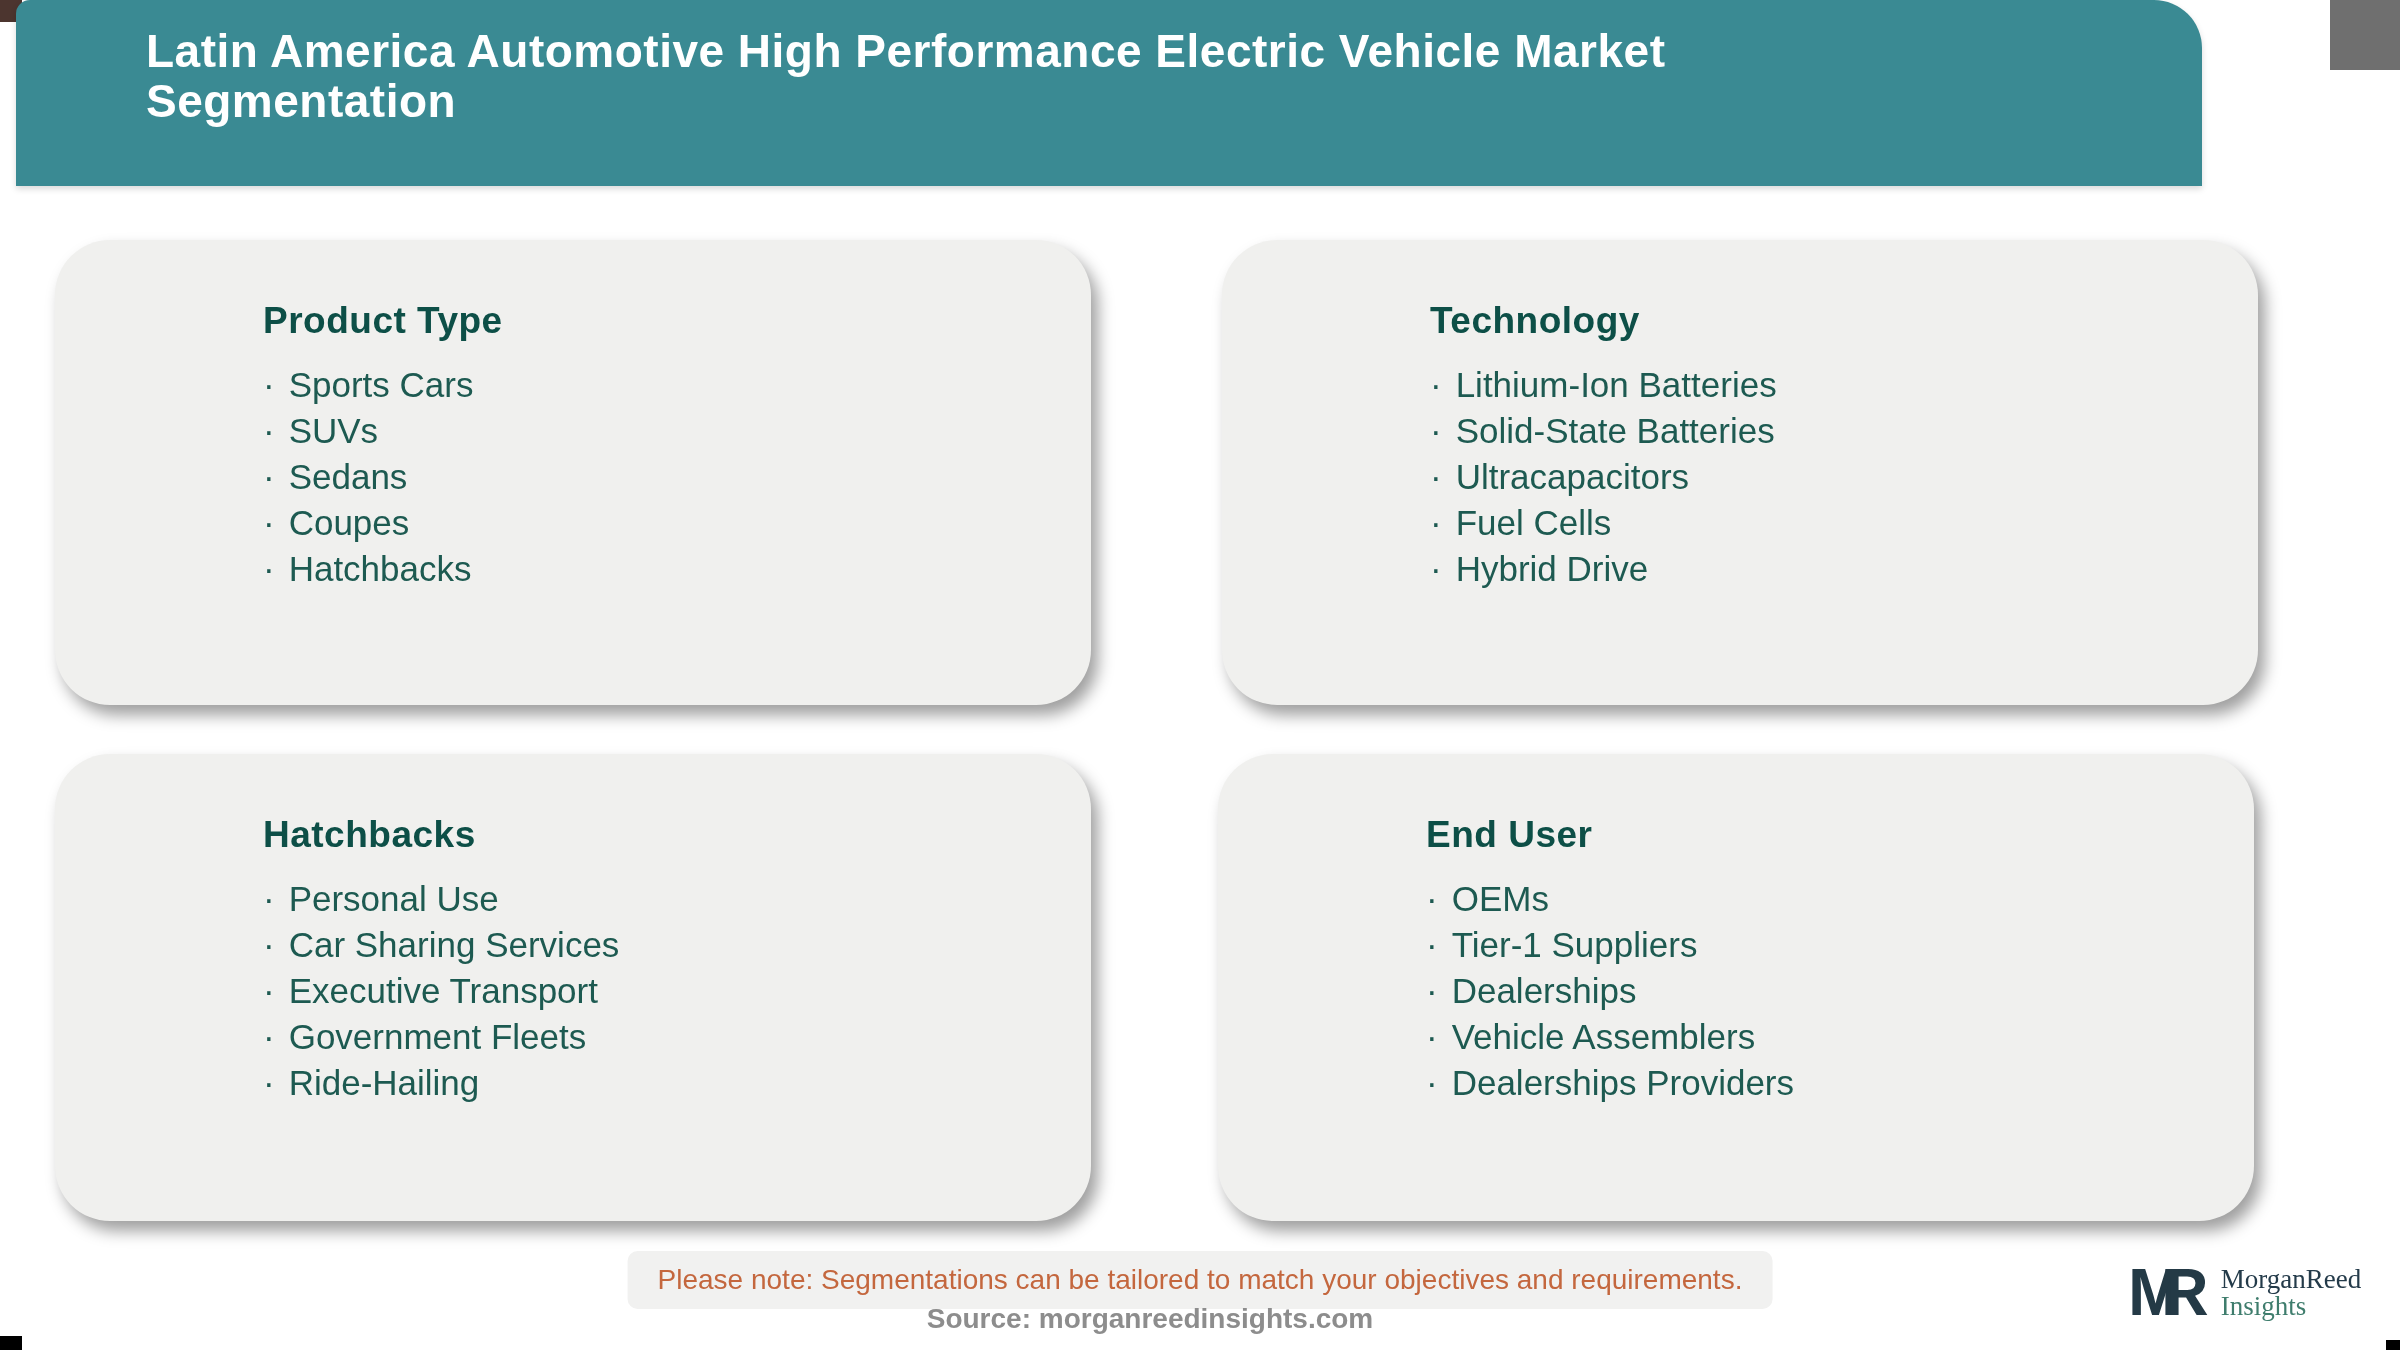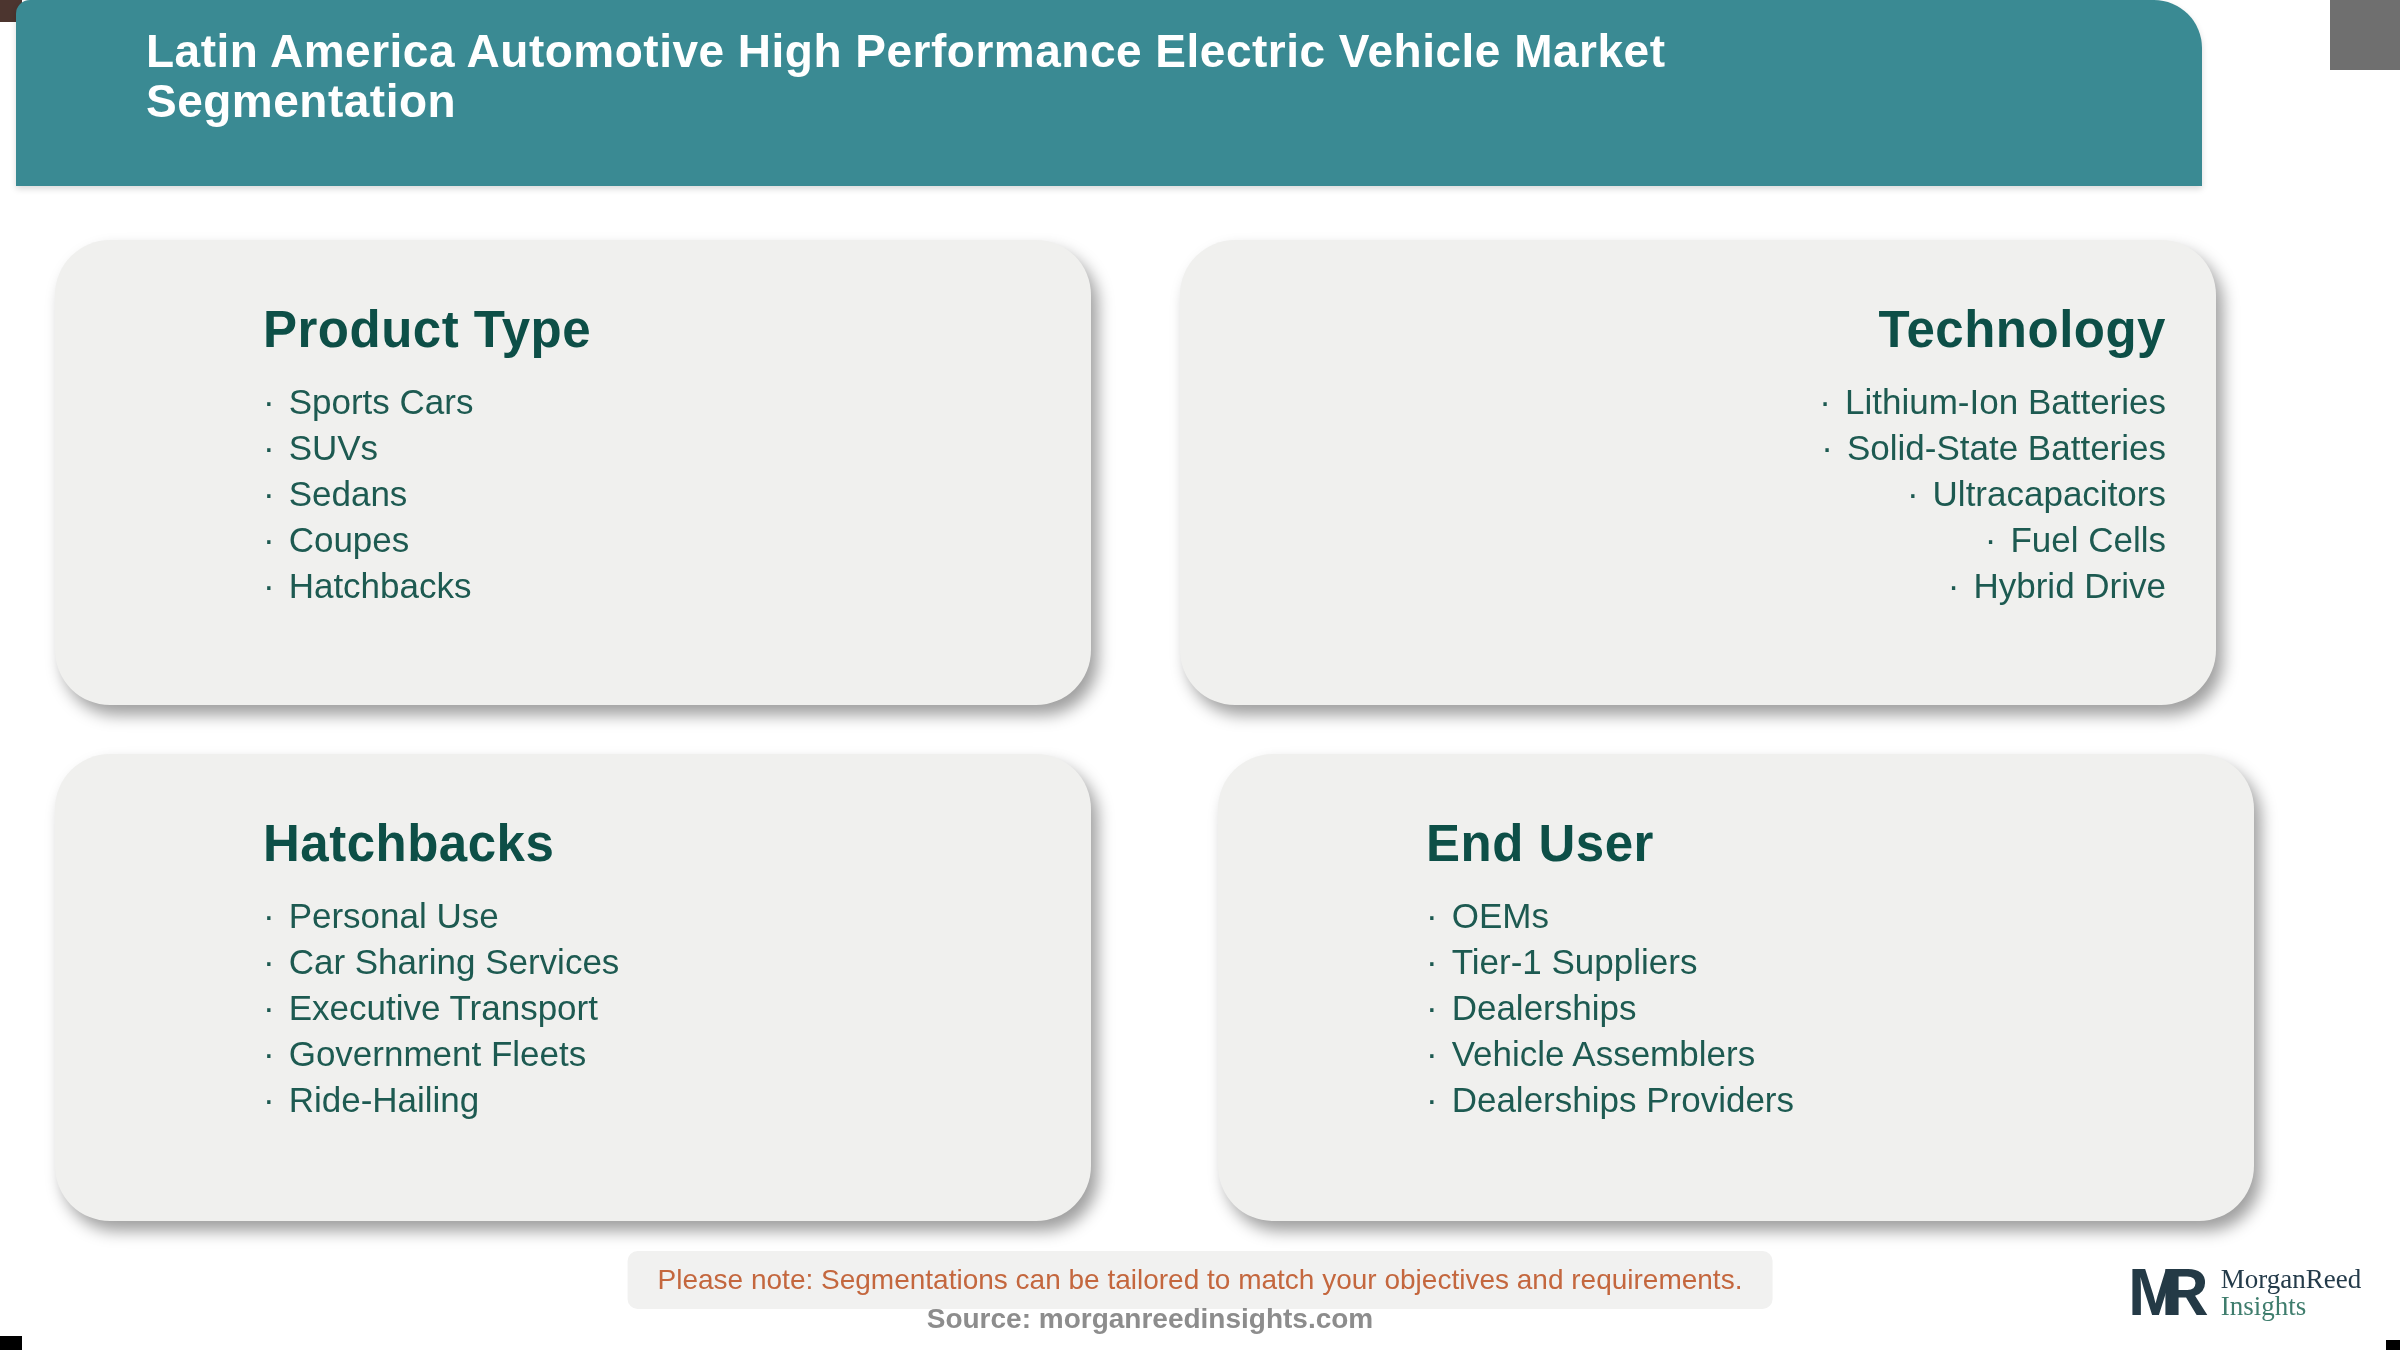"Product Type" .card-title { font-size: 51px -> 37px }
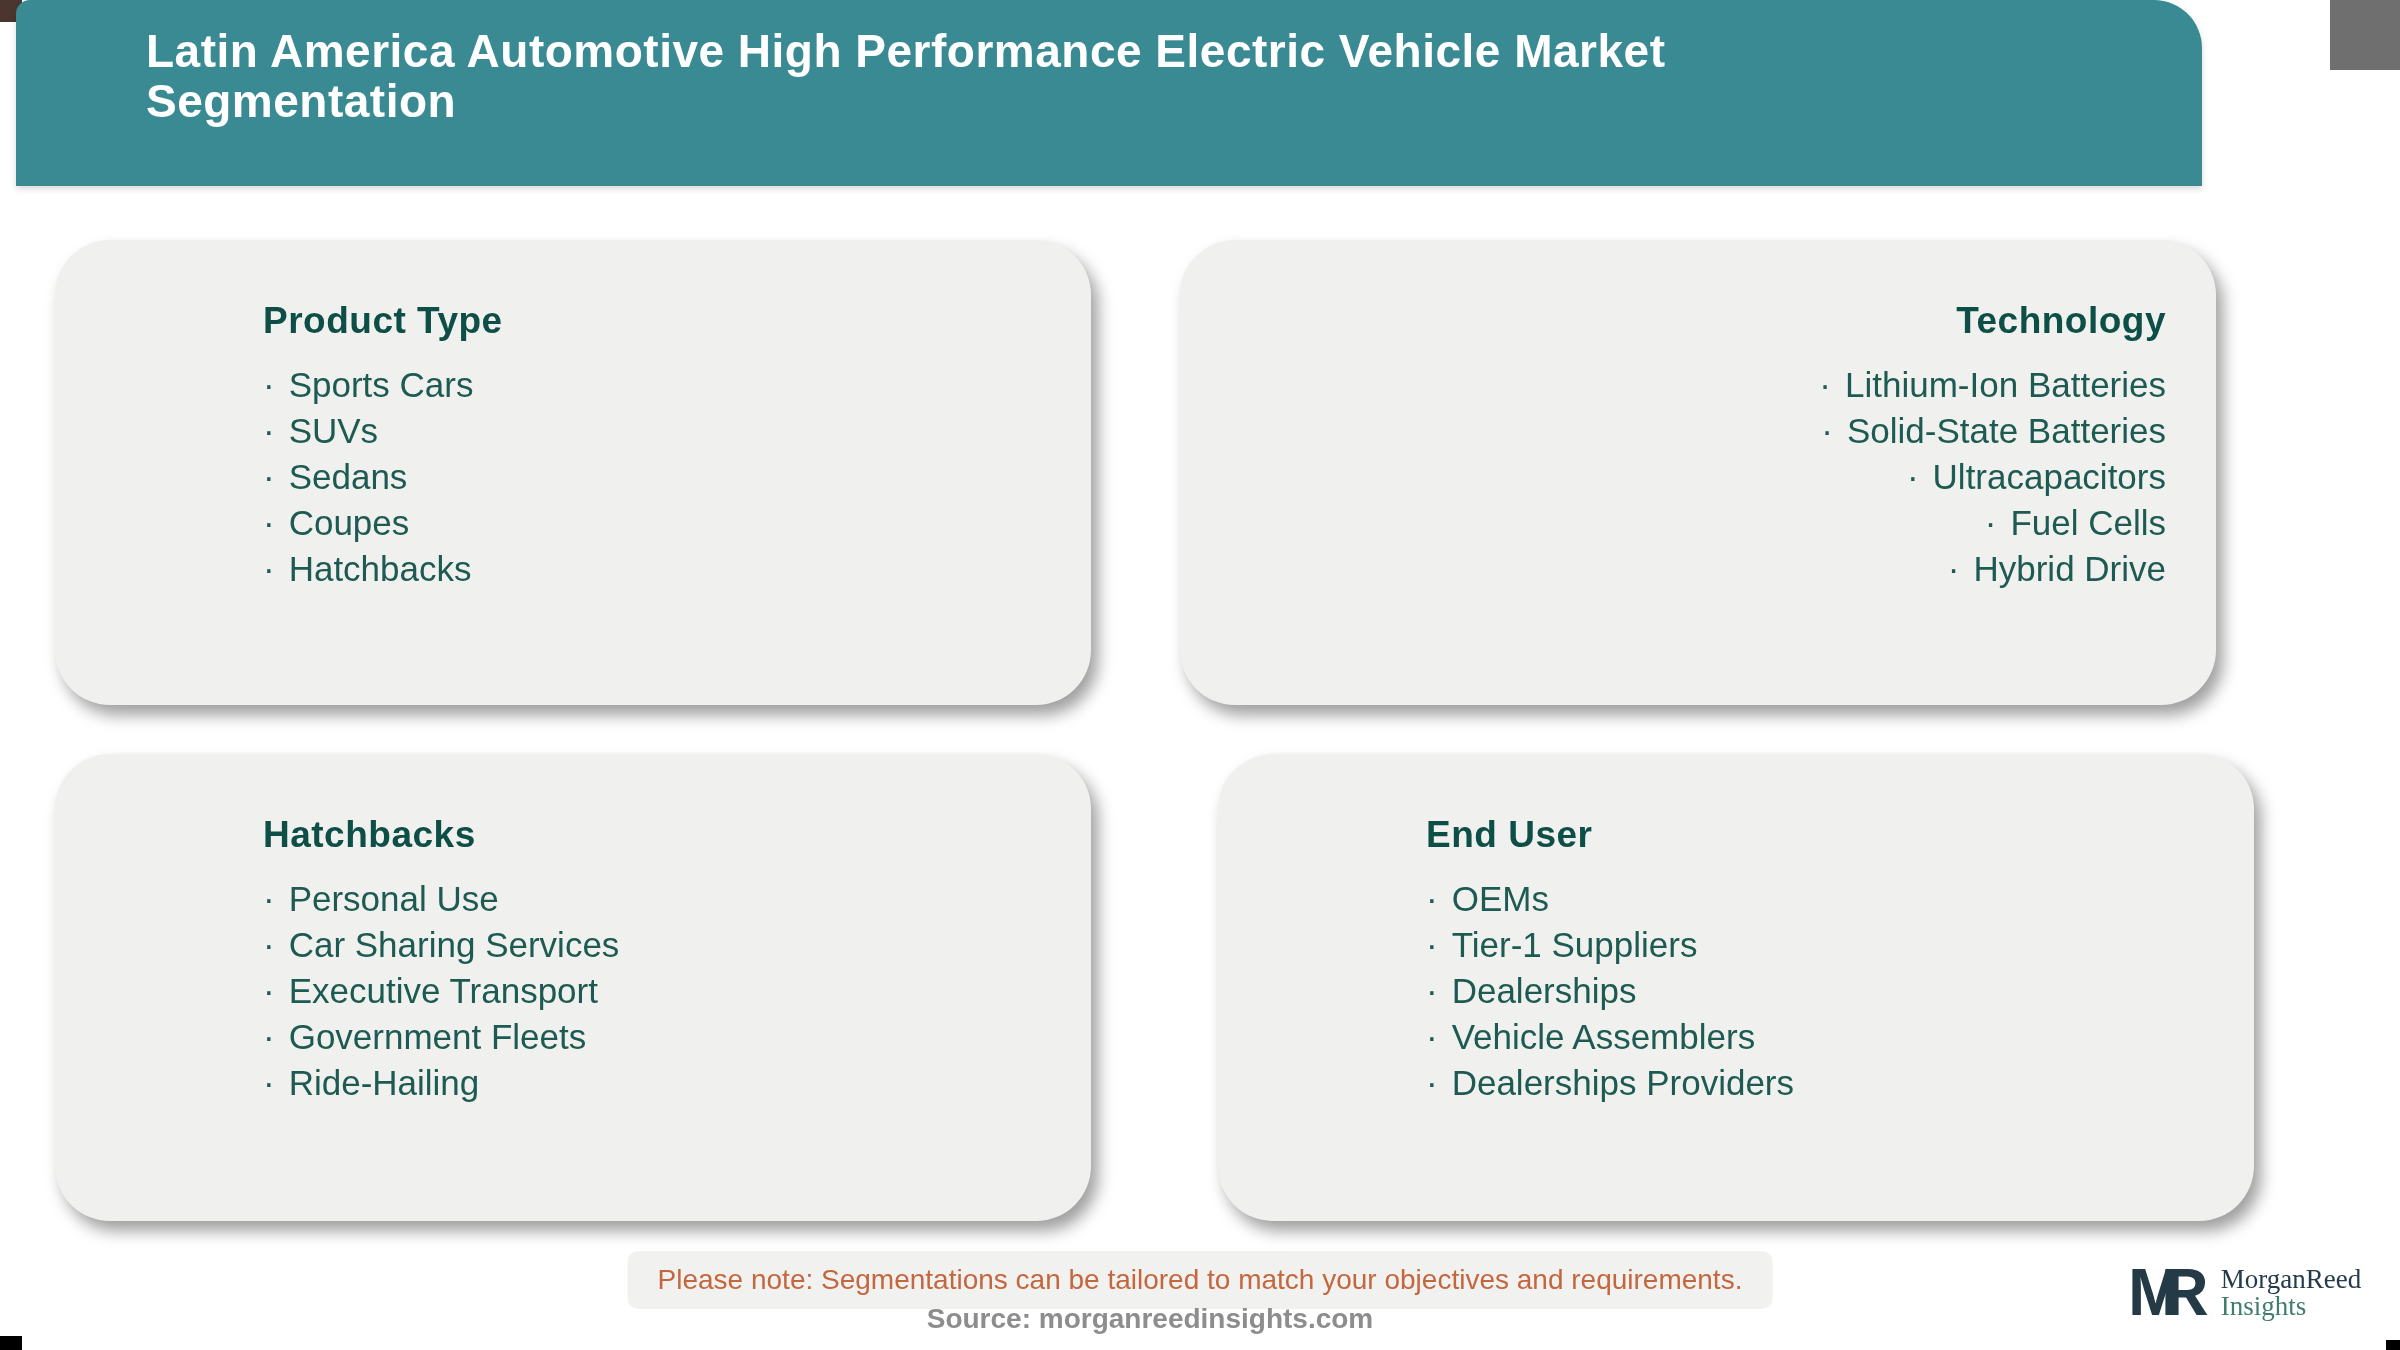"Technology" .card-2 { left: 1180px -> 1222px; text-align: right -> none }
